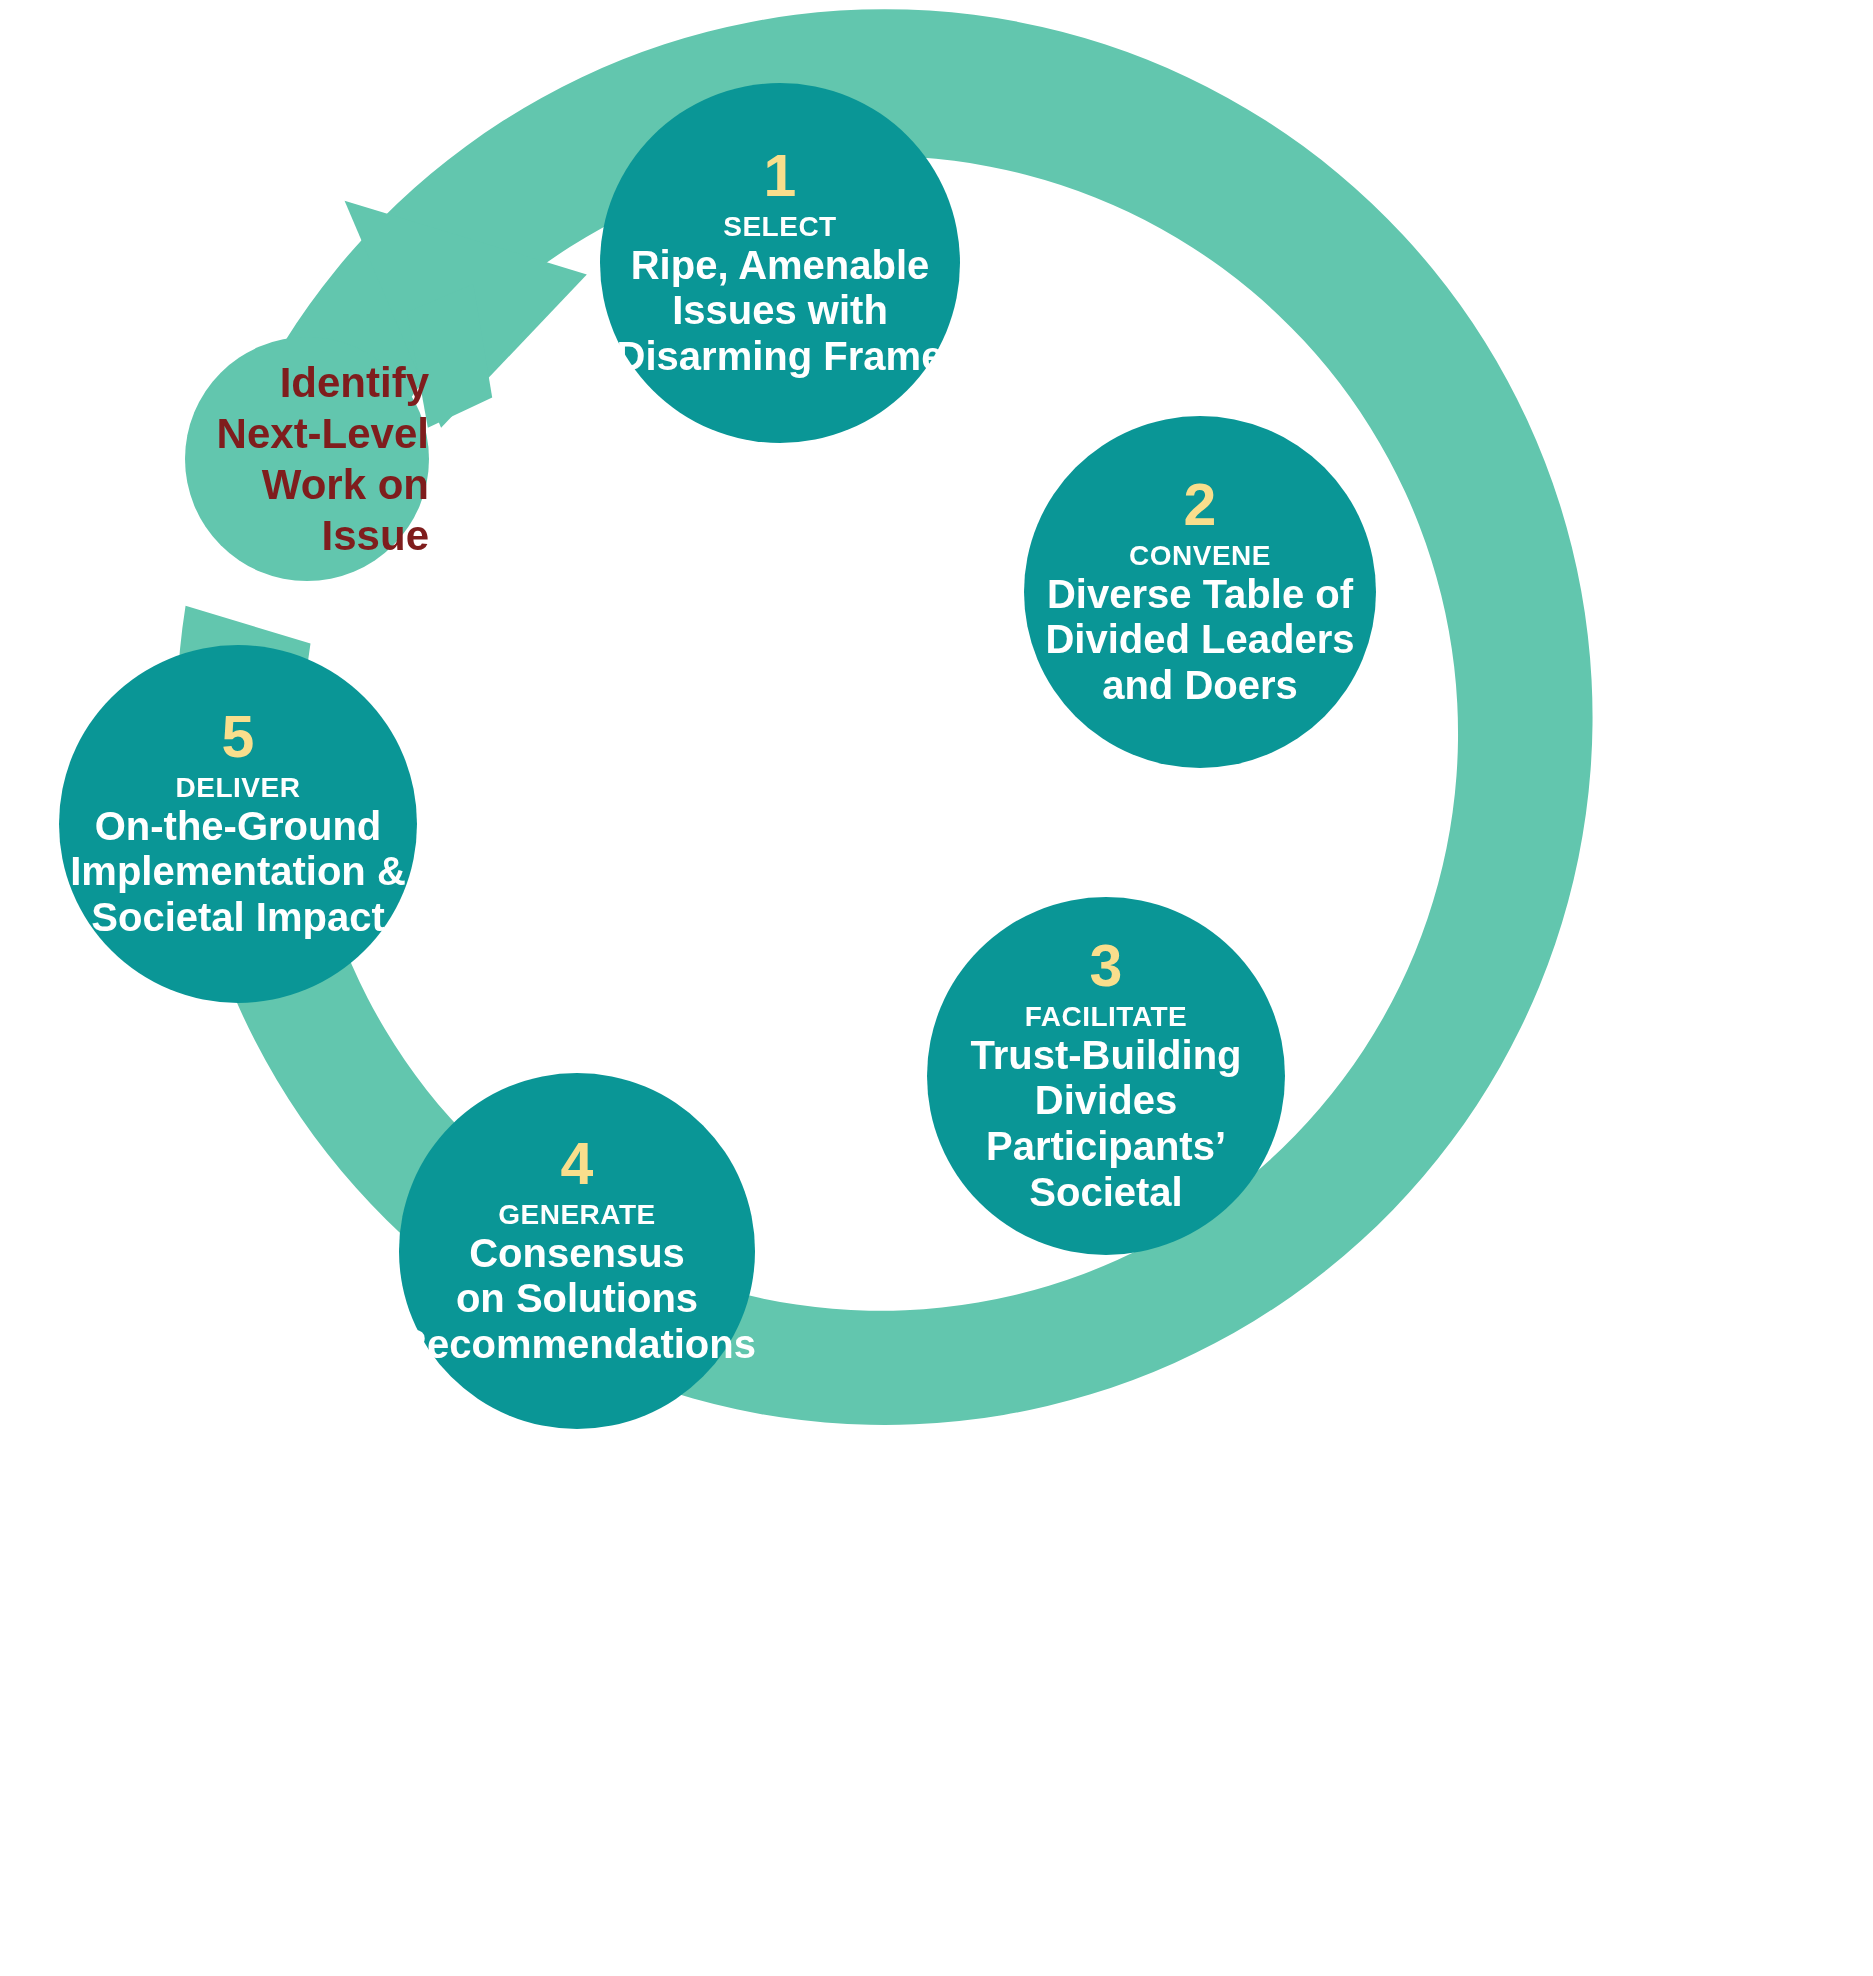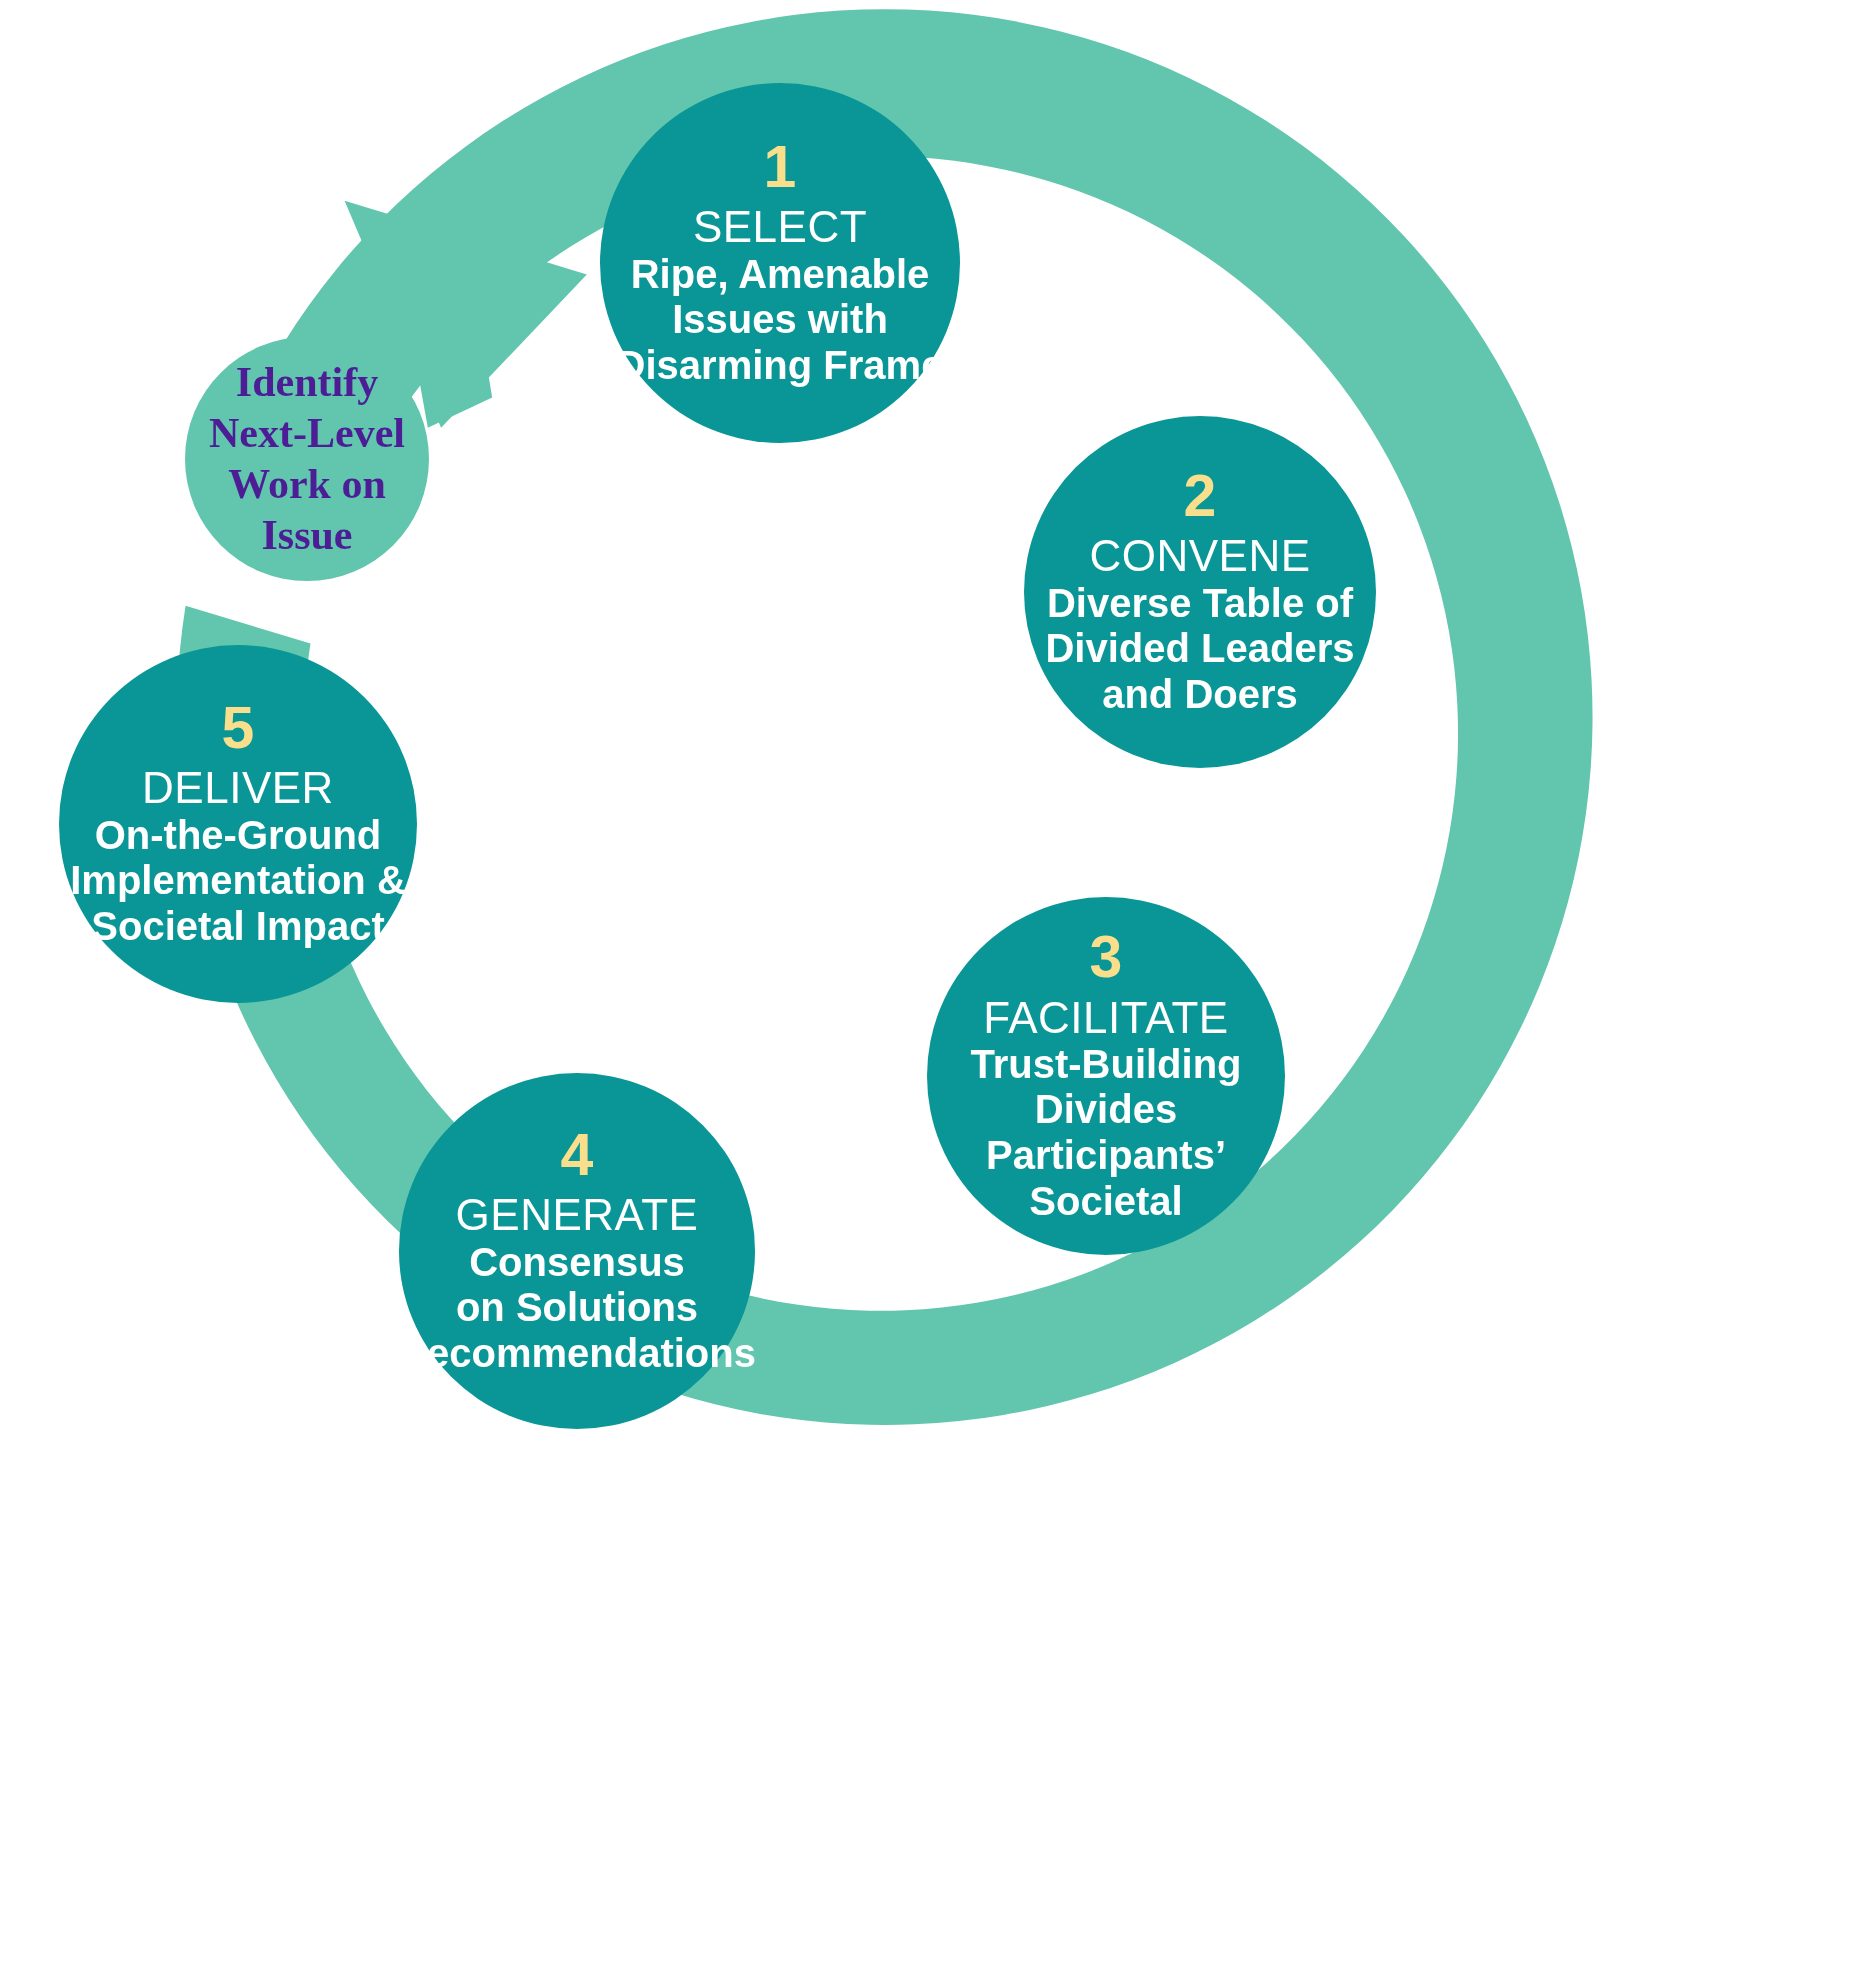"SELECT" .node-title { font-size: 44px -> 28px; font-weight: normal -> bold }
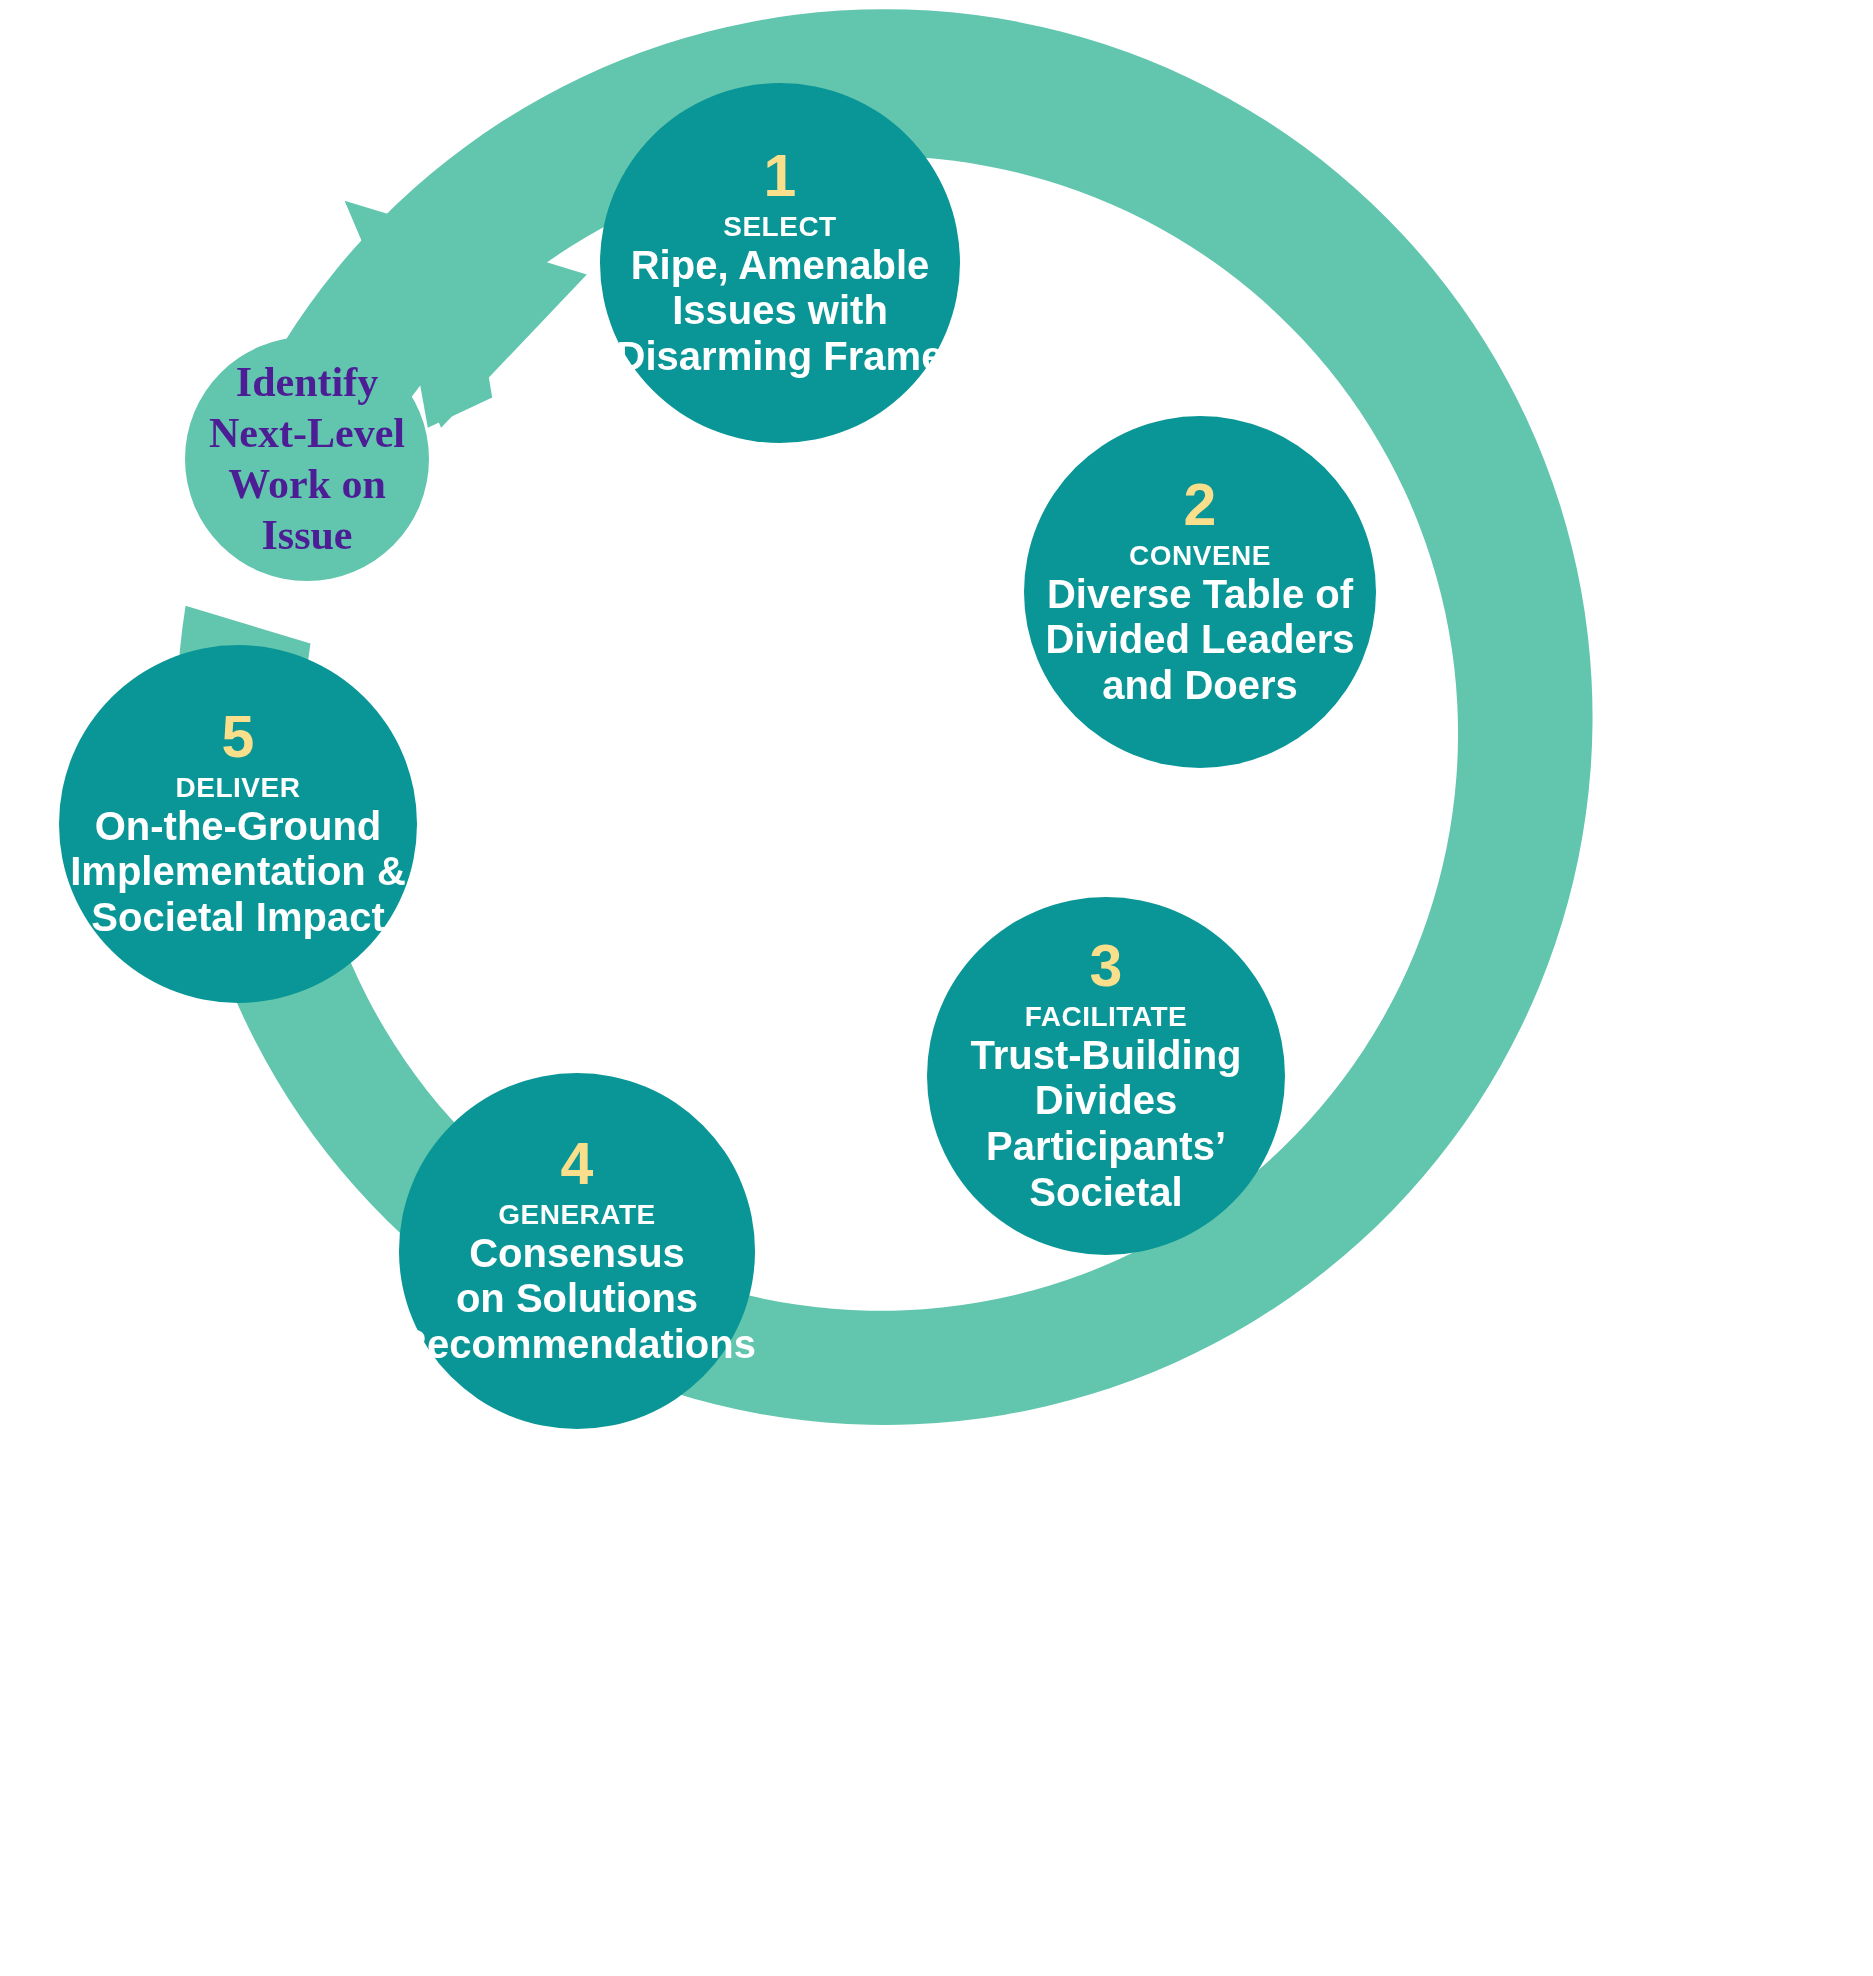"Identify" .node-loop { align-items: none -> flex-end; color: #4c1d95 -> #7f1d1d; font-family: Liberation Serif, serif -> Liberation Sans, sans-serif }
